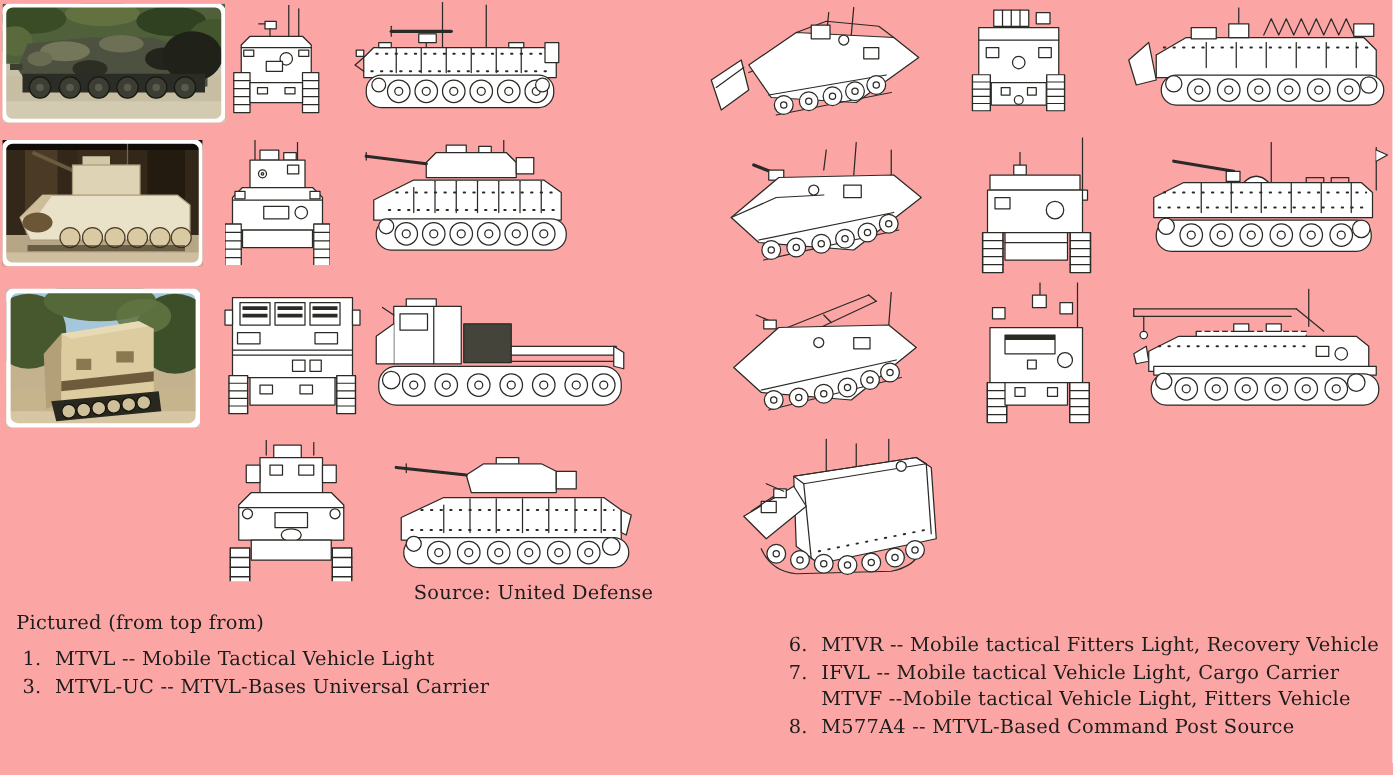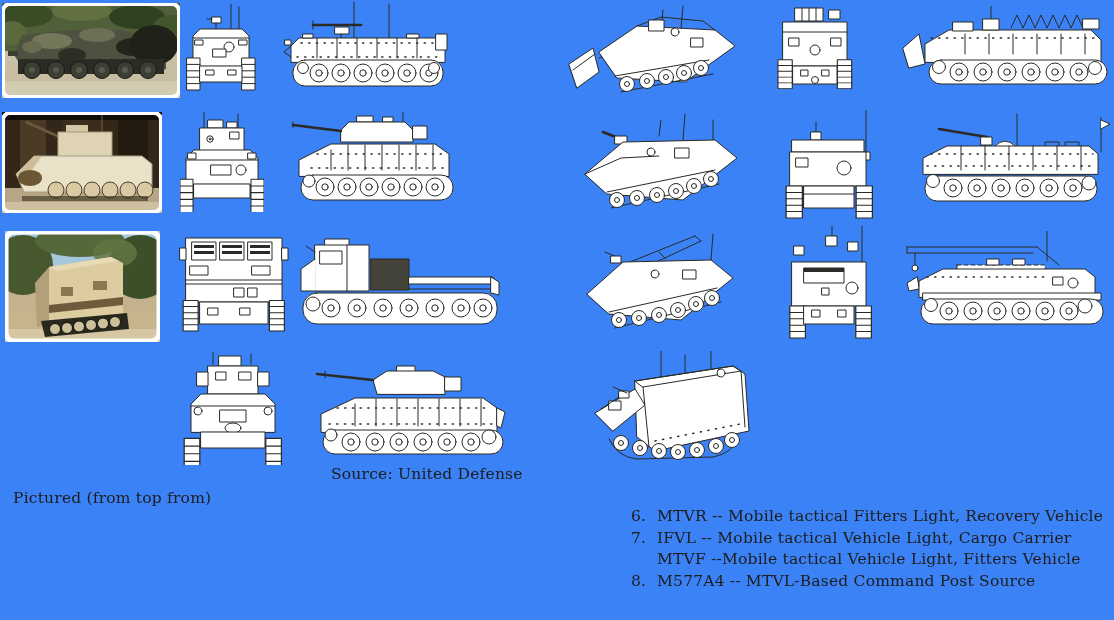"Source: United Defense" .page { background: #3b82f6 -> #fca5a5 }
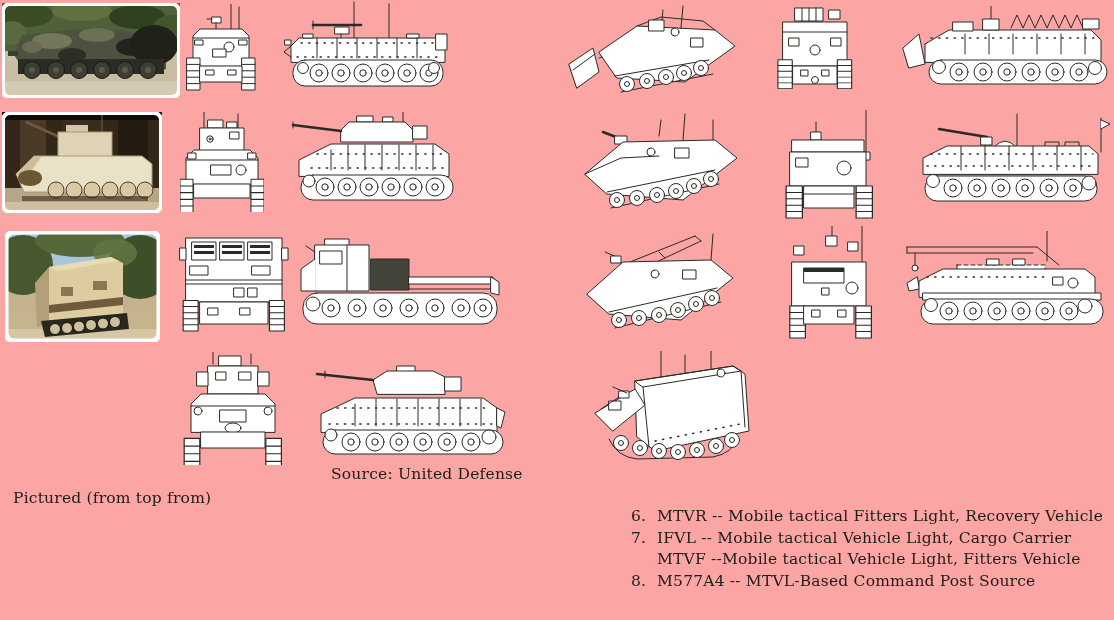"1. MTVL -- Mobile Tactical" div.row { html: none -> <div><span>1.</span><span>MTVL -- Mobile Tactical Vehicle Light</span></div> }
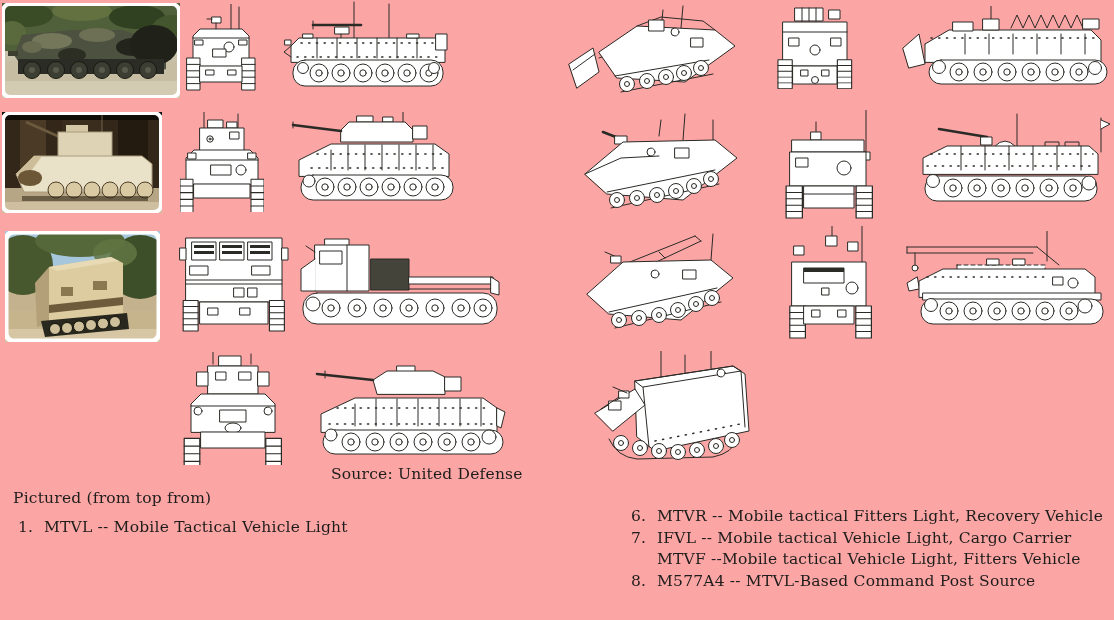"3. MTVL-UC -- MTVL-Bases Universal" div.row { html: none -> <div><span>3.</span><span>MTVL-UC -- MTVL-Bases Universal Carrier</span></div> }
